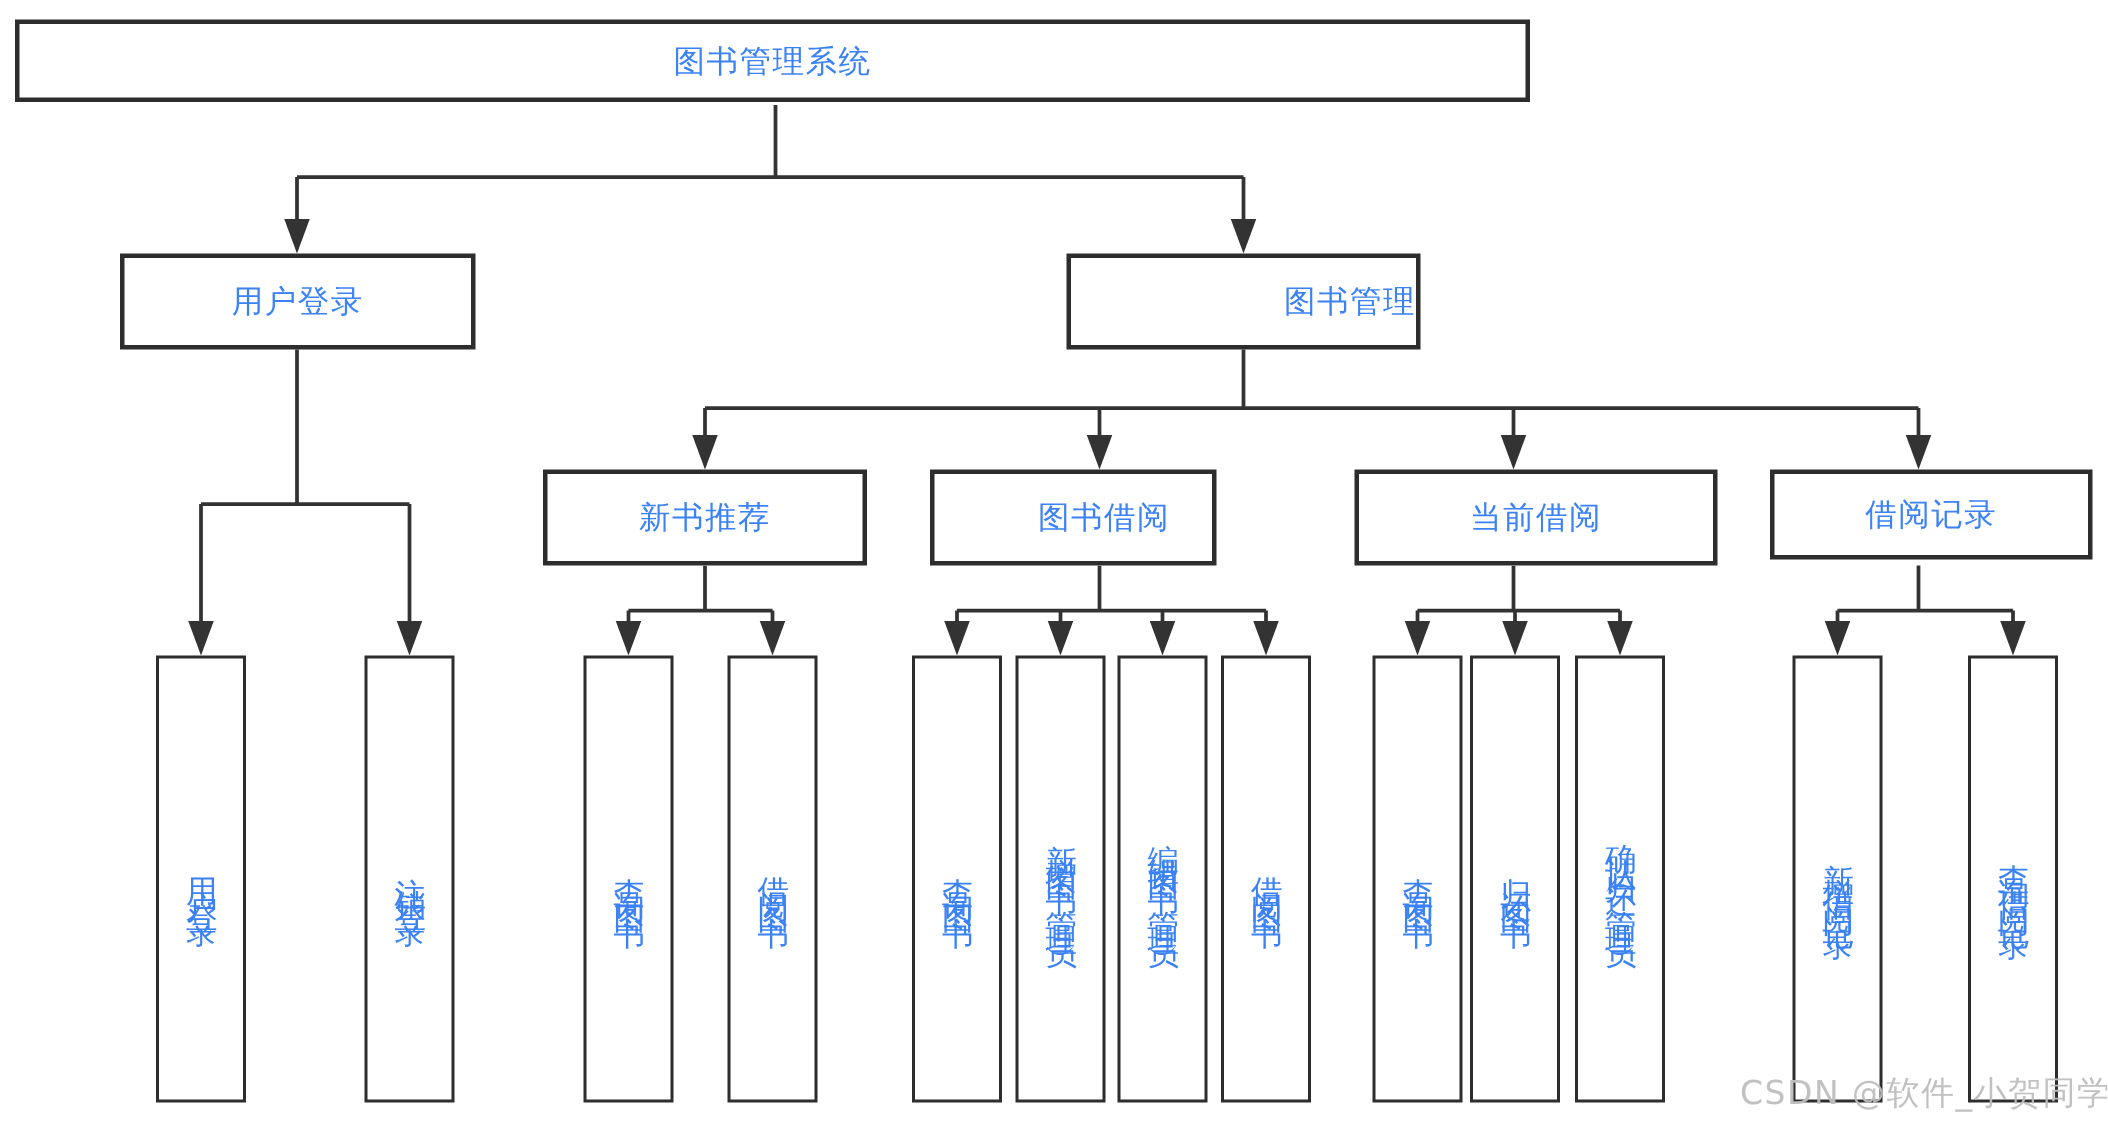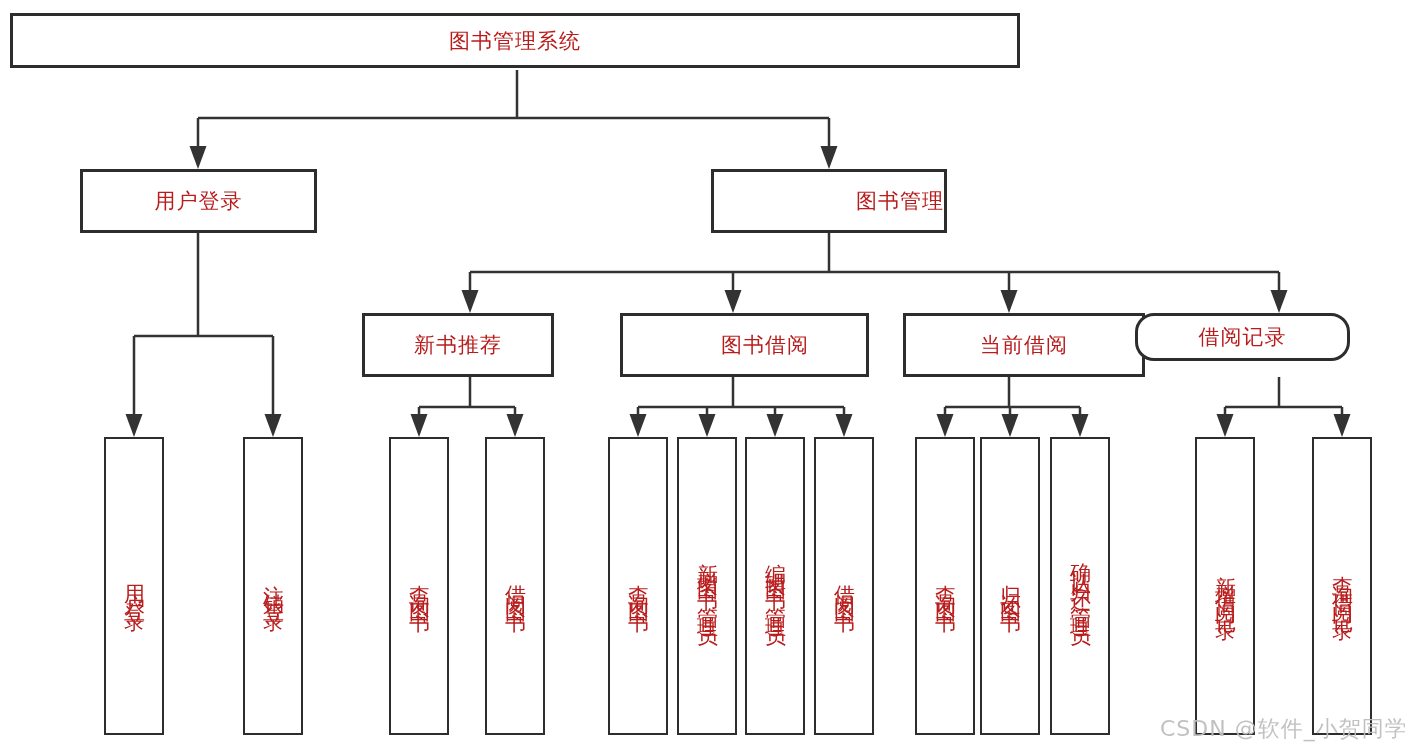"图书管理系统" .node { color: #b91c1c -> #3b82f6 }
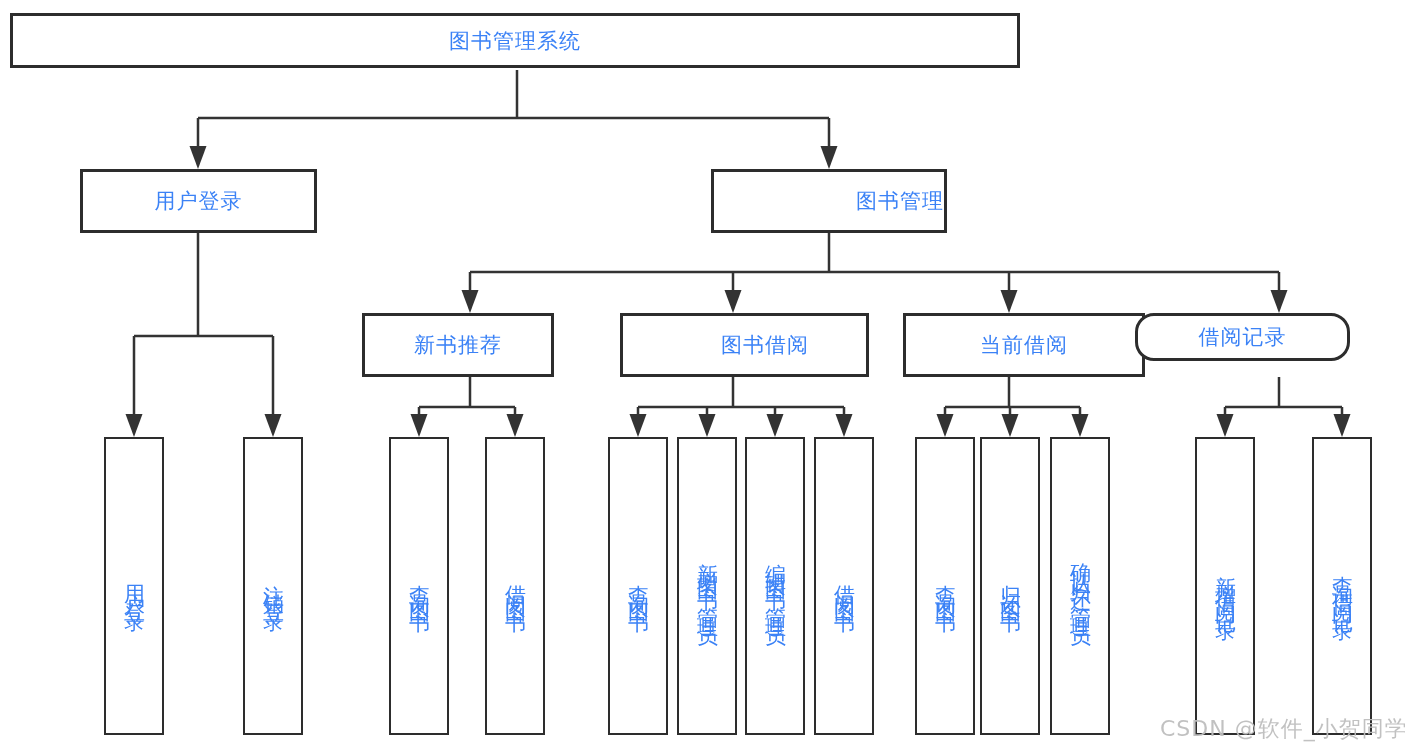"新书推荐" .n-rec { width: 192px -> 216px }
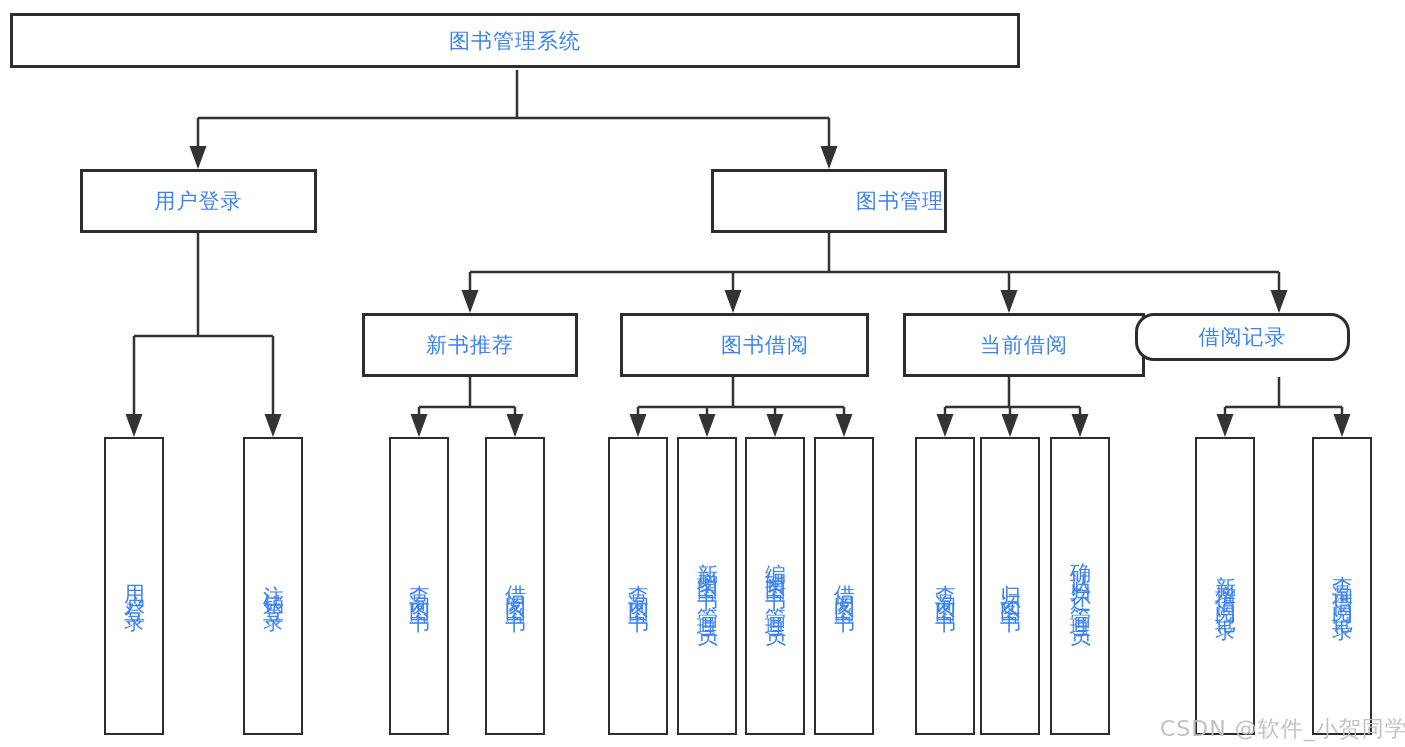"图书借阅" .n-borrow { width: 249px -> 191px }
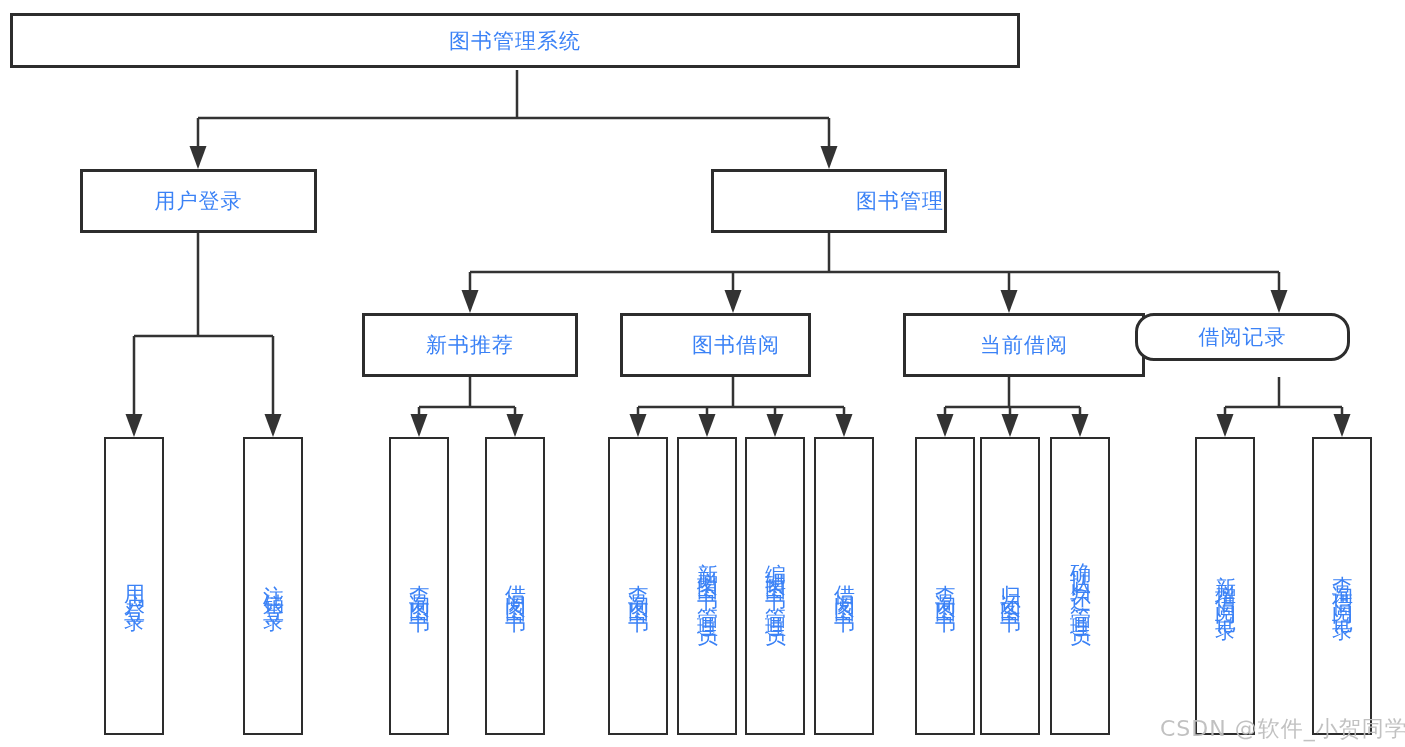"借阅记录" .n-rec2 { border-radius: 19px -> none; height: 48px -> 60px; left: 1135px -> 1180px }
